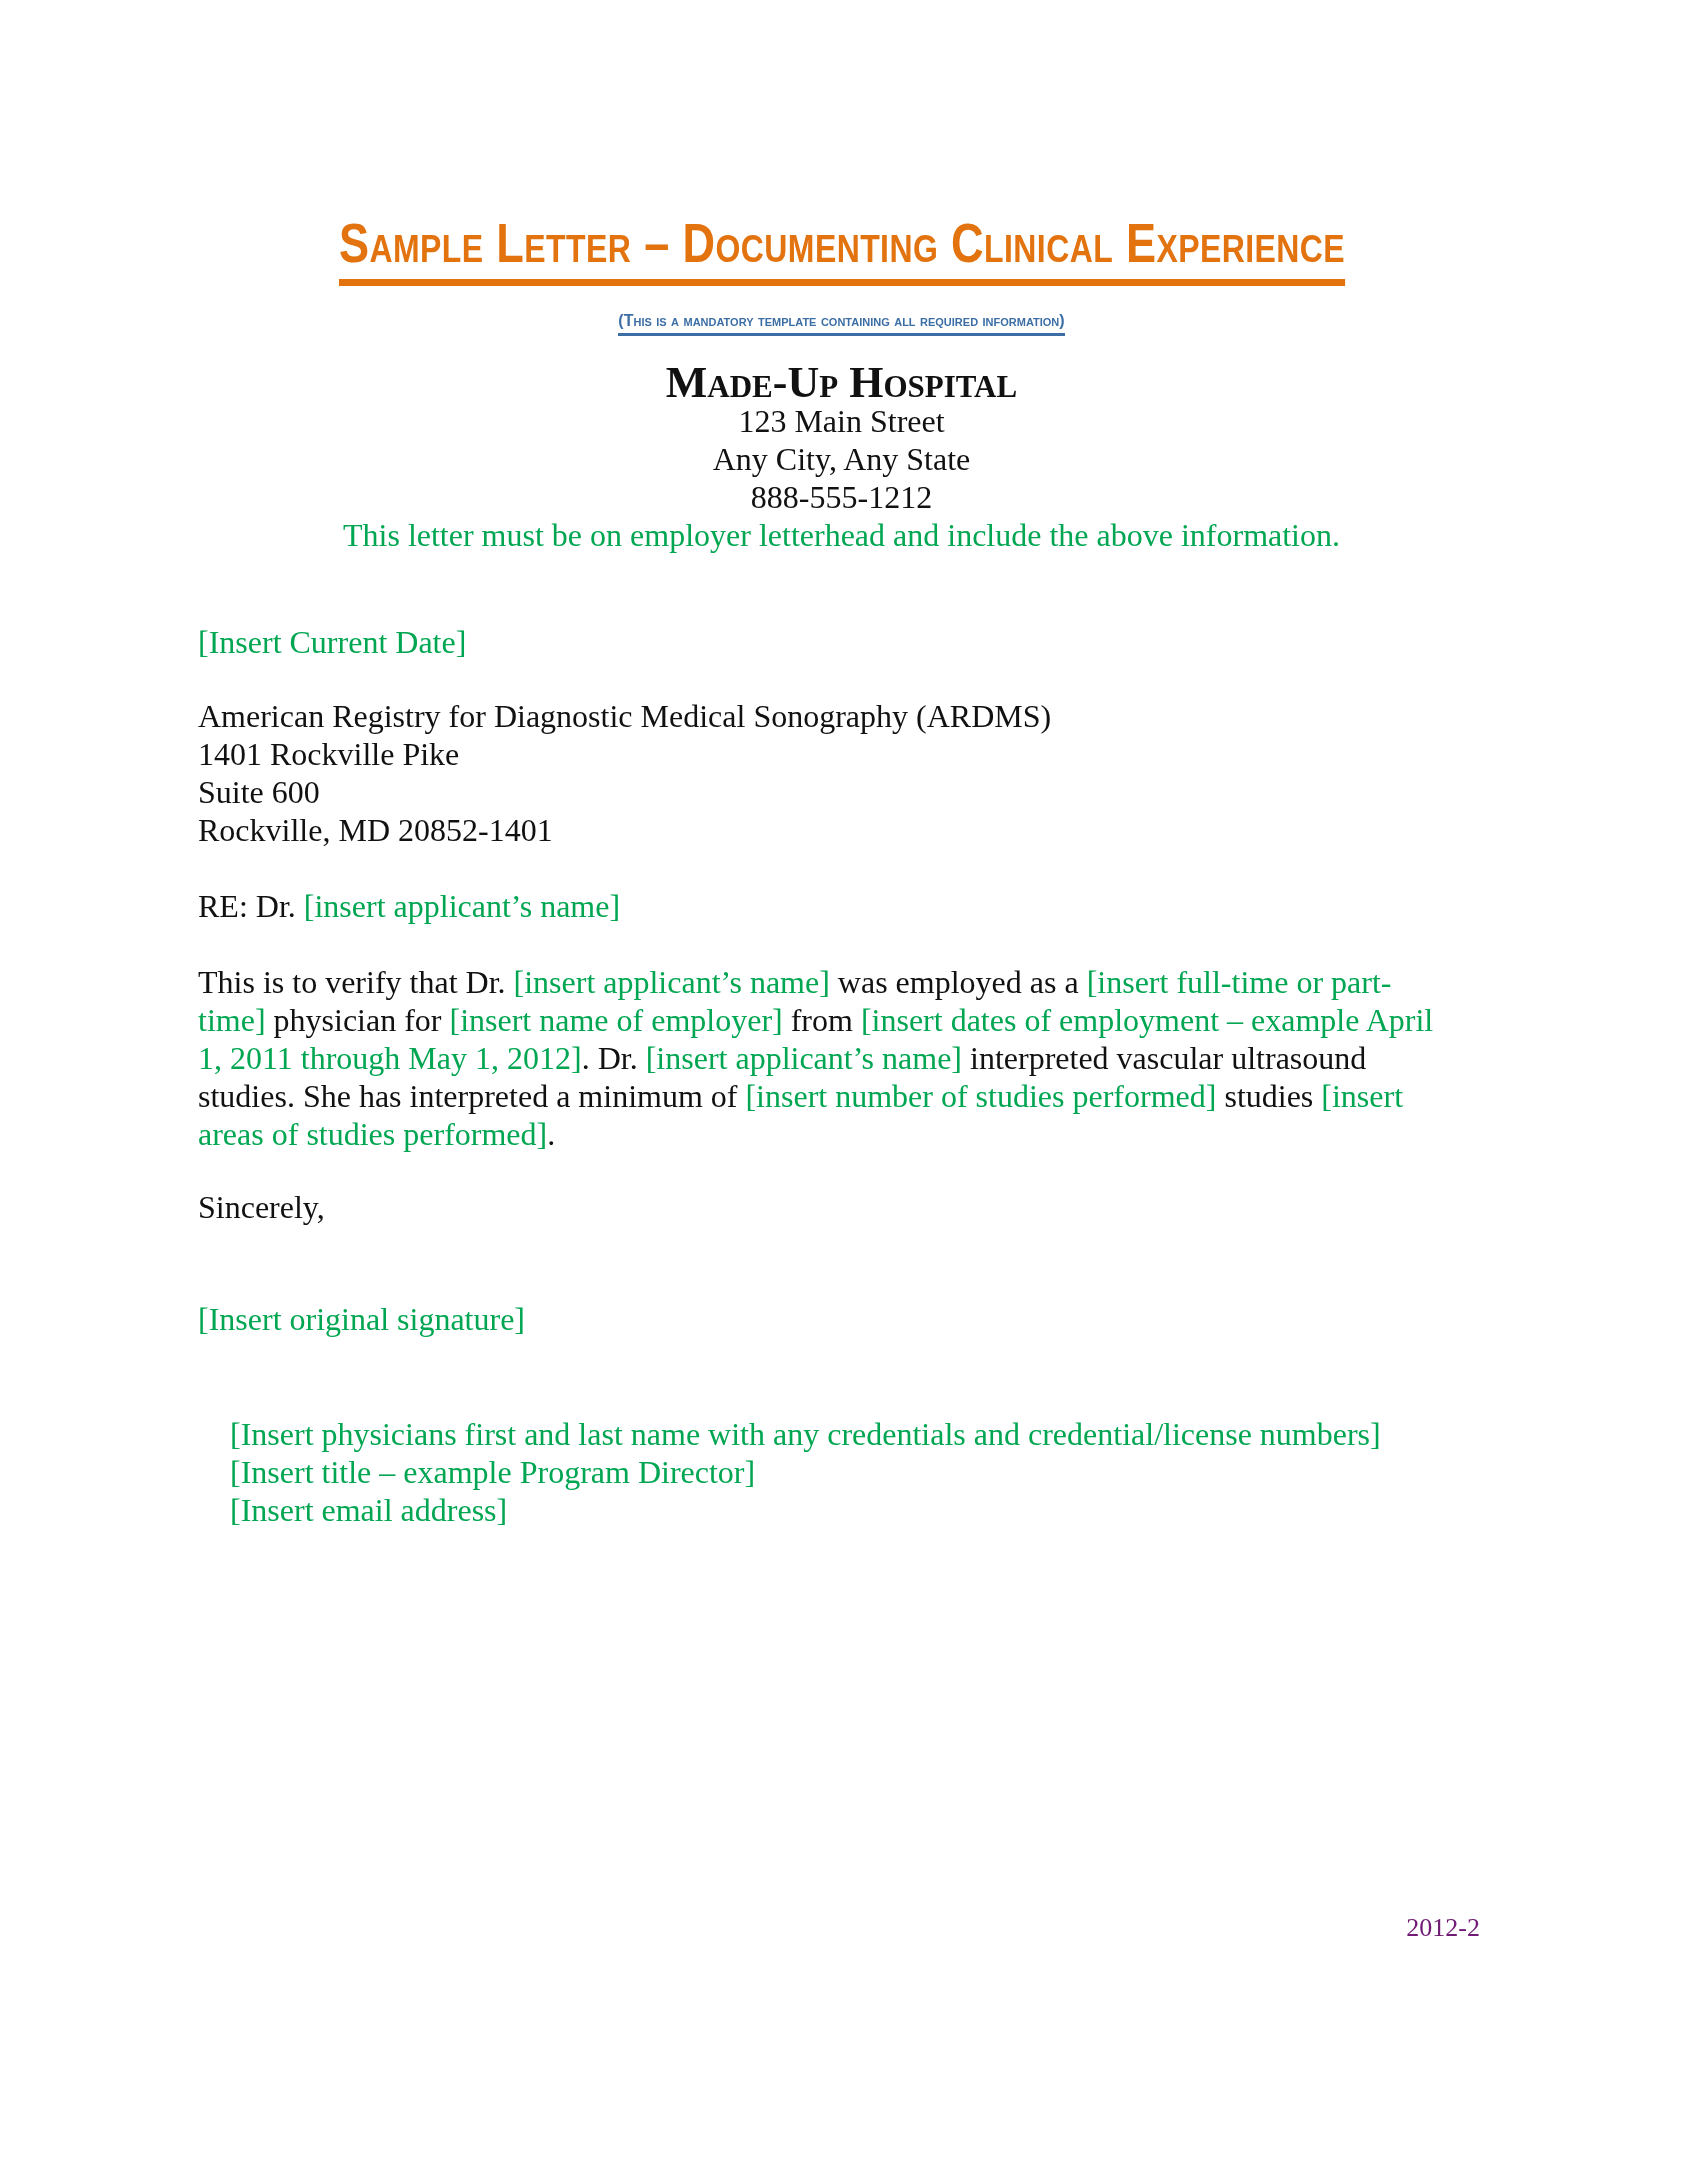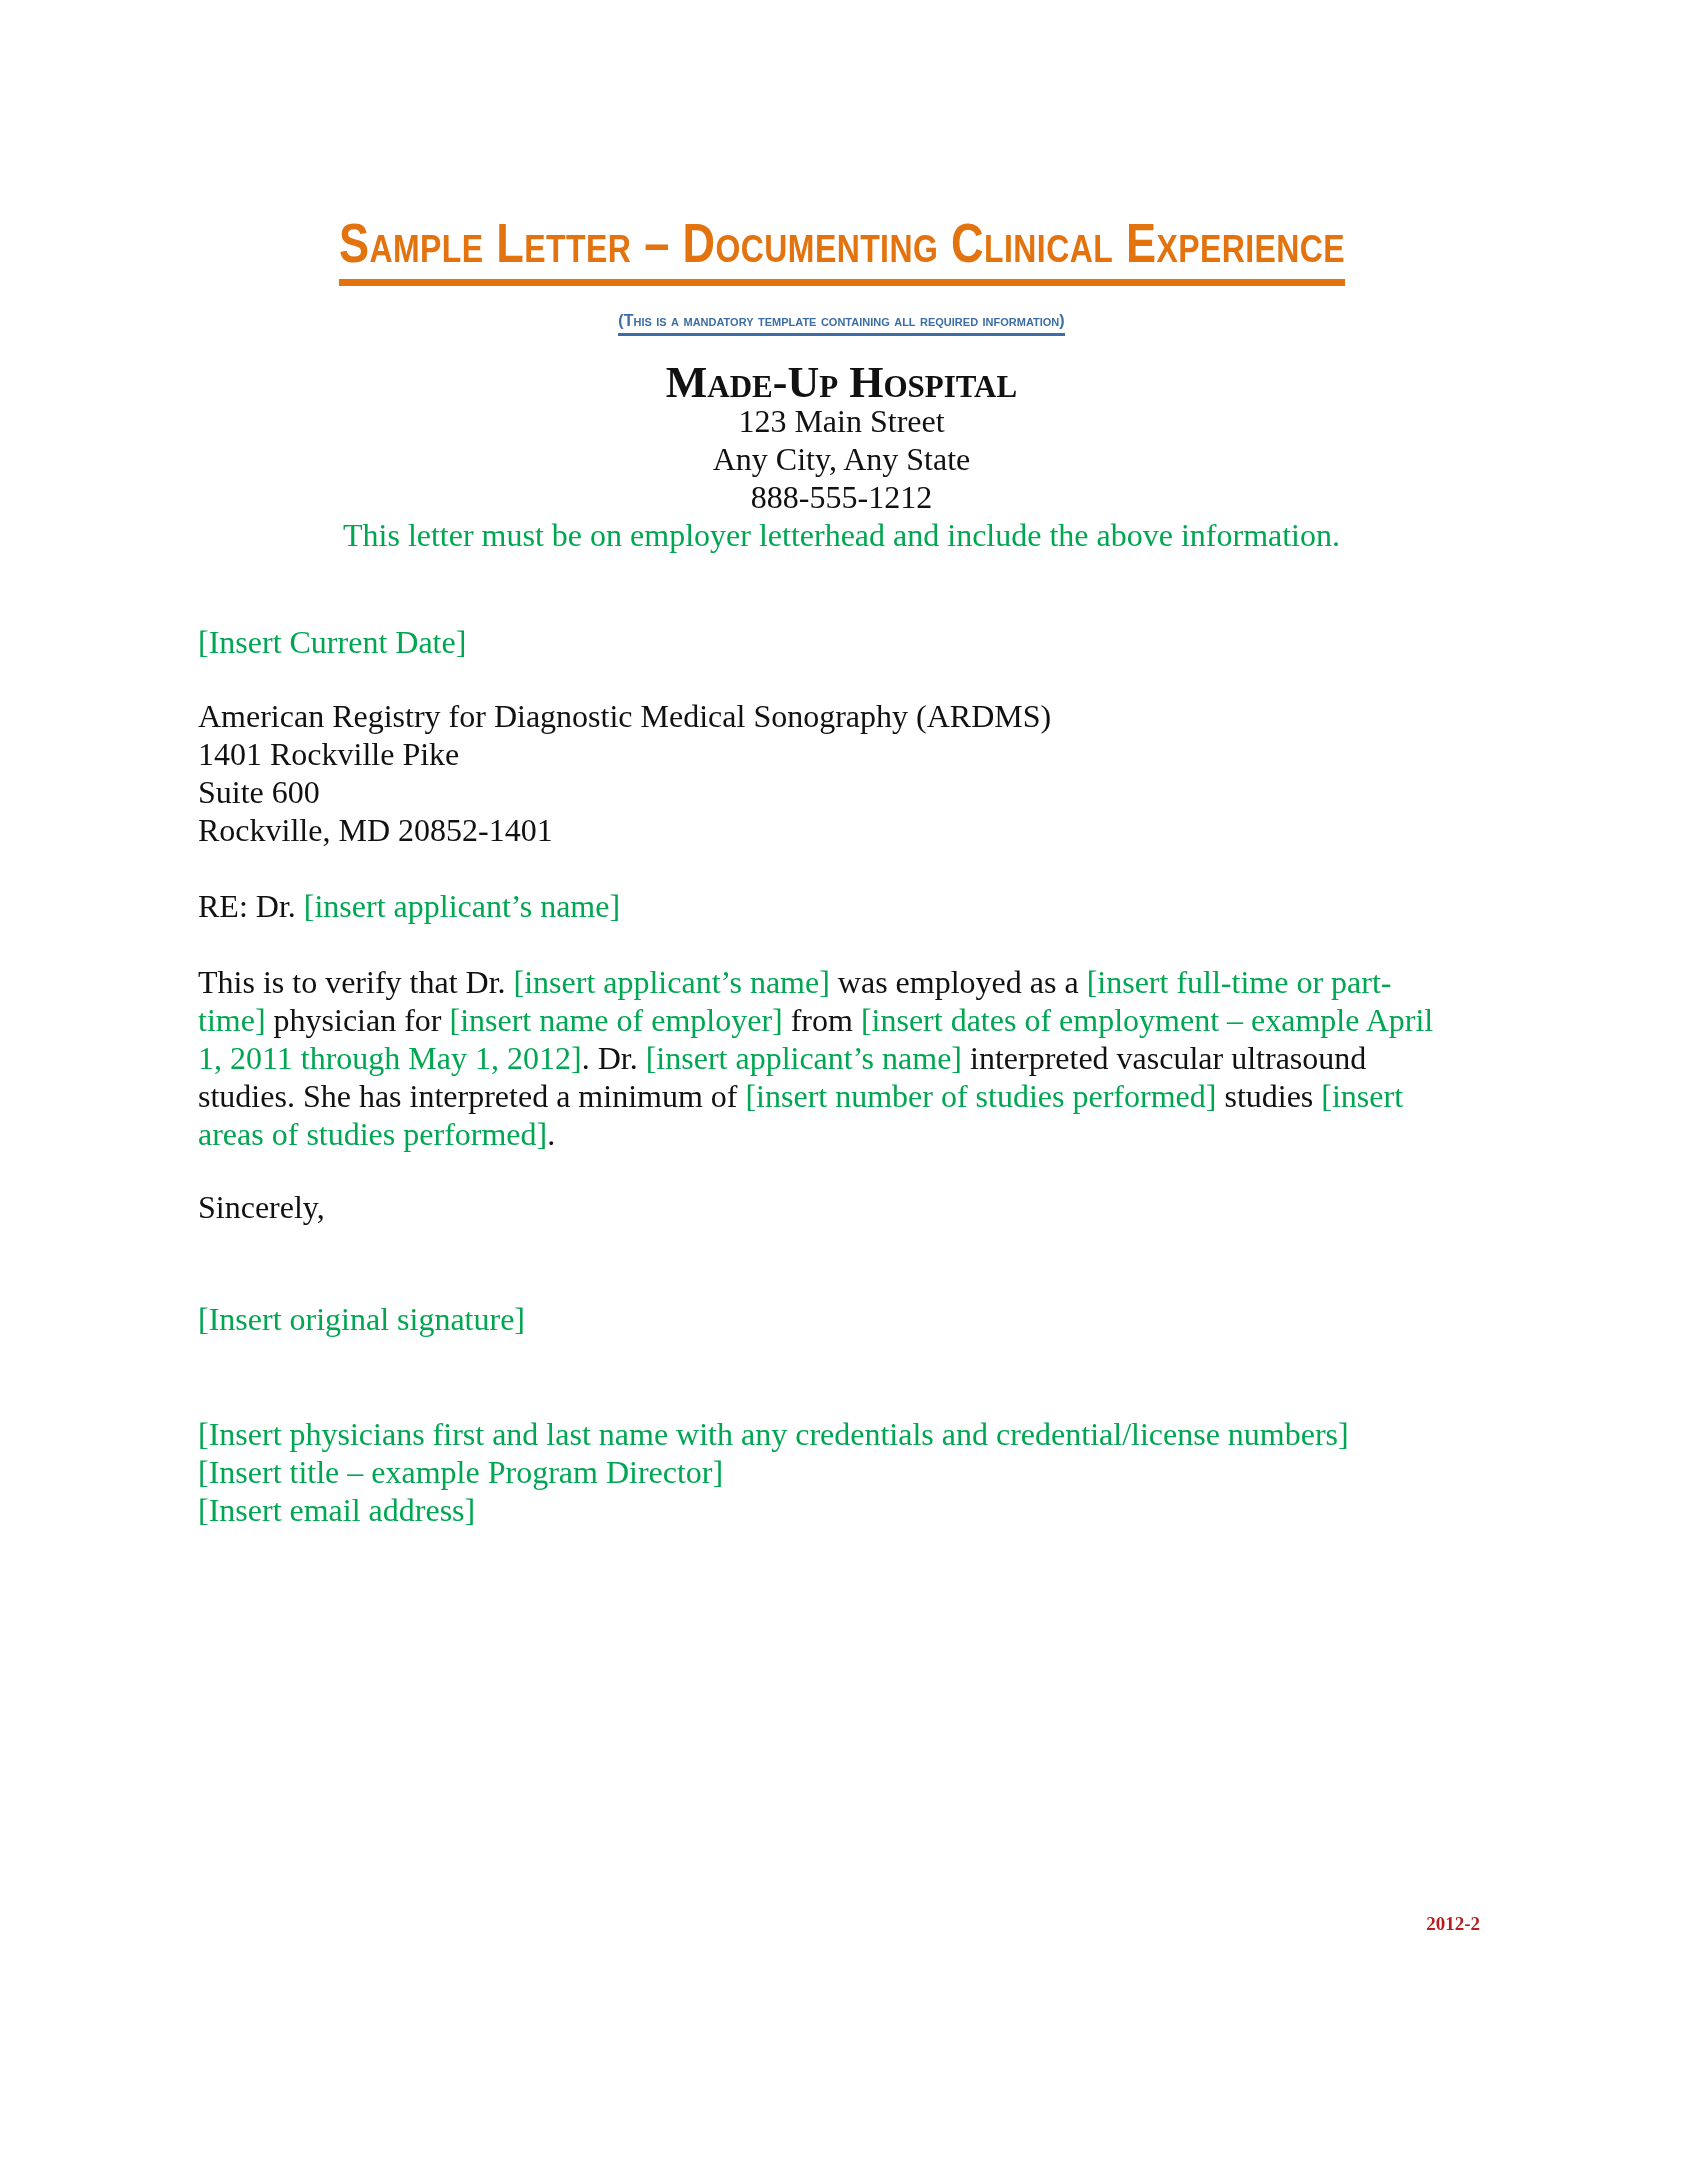"[Insert physicians first and last" .signoff { margin-left: none -> 32px }
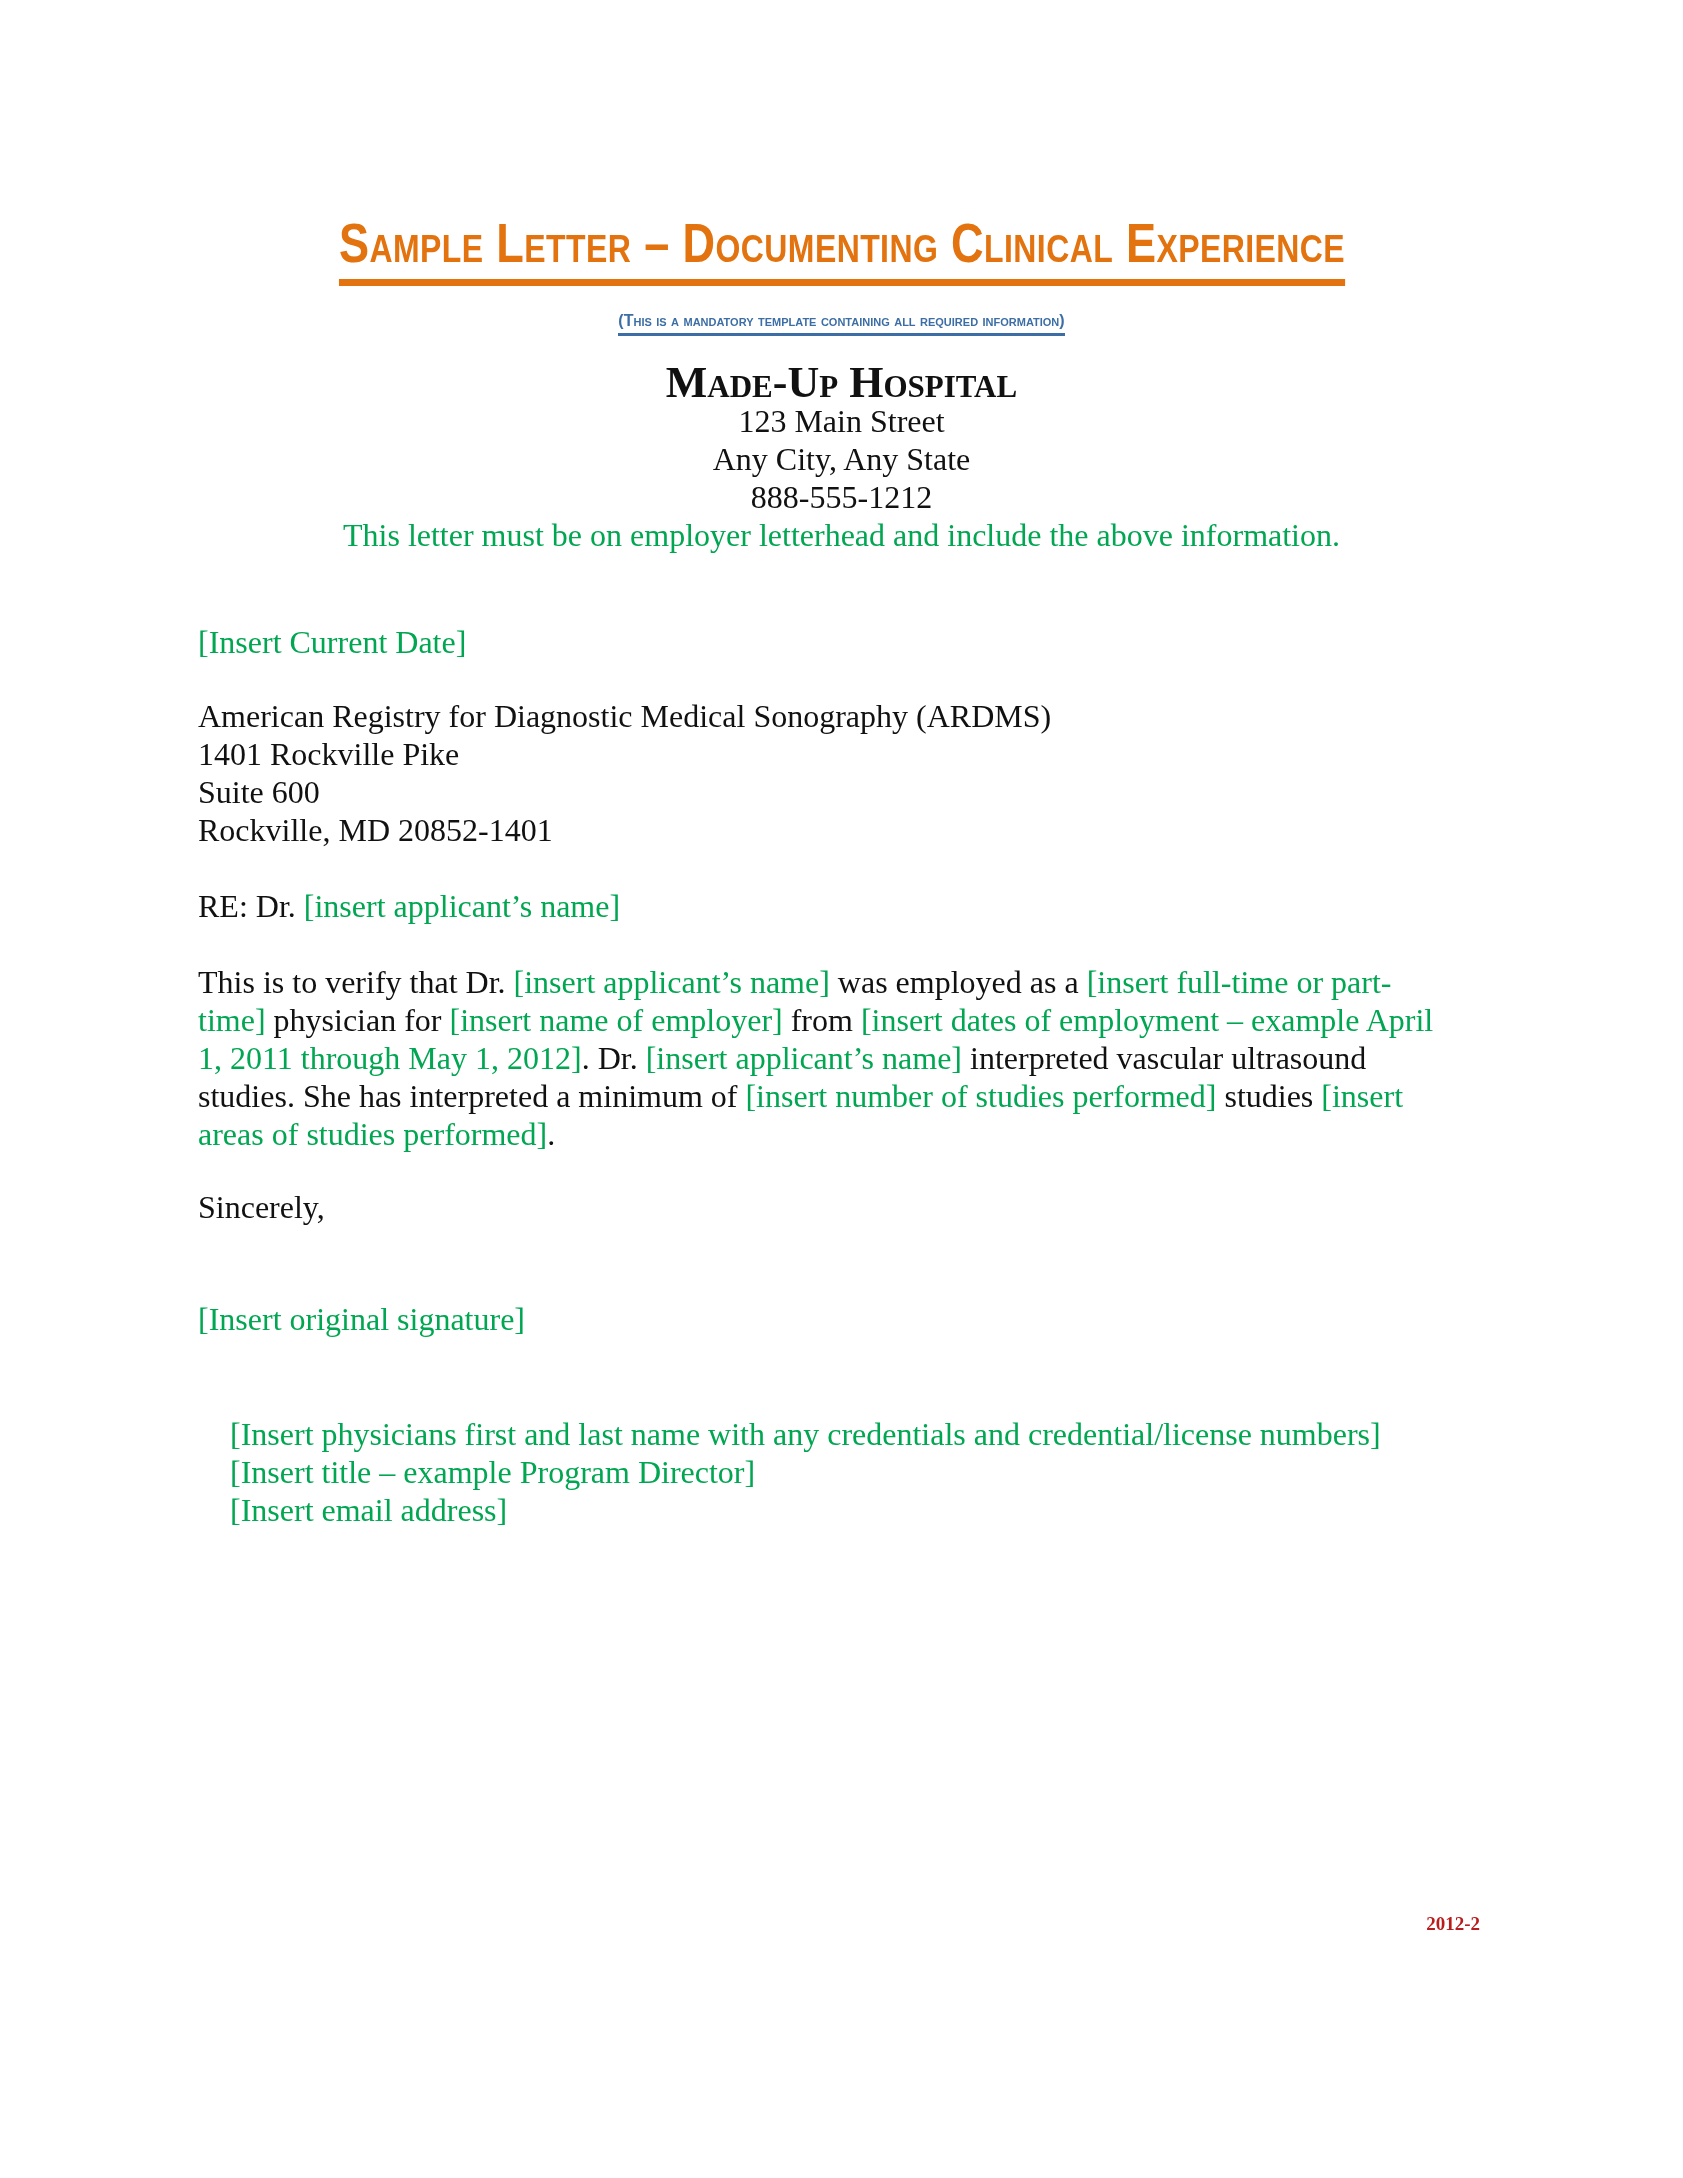"2012-2" .page-number { color: #b91c1c -> #701a75; font-size: 19px -> 26px; font-weight: bold -> none }
